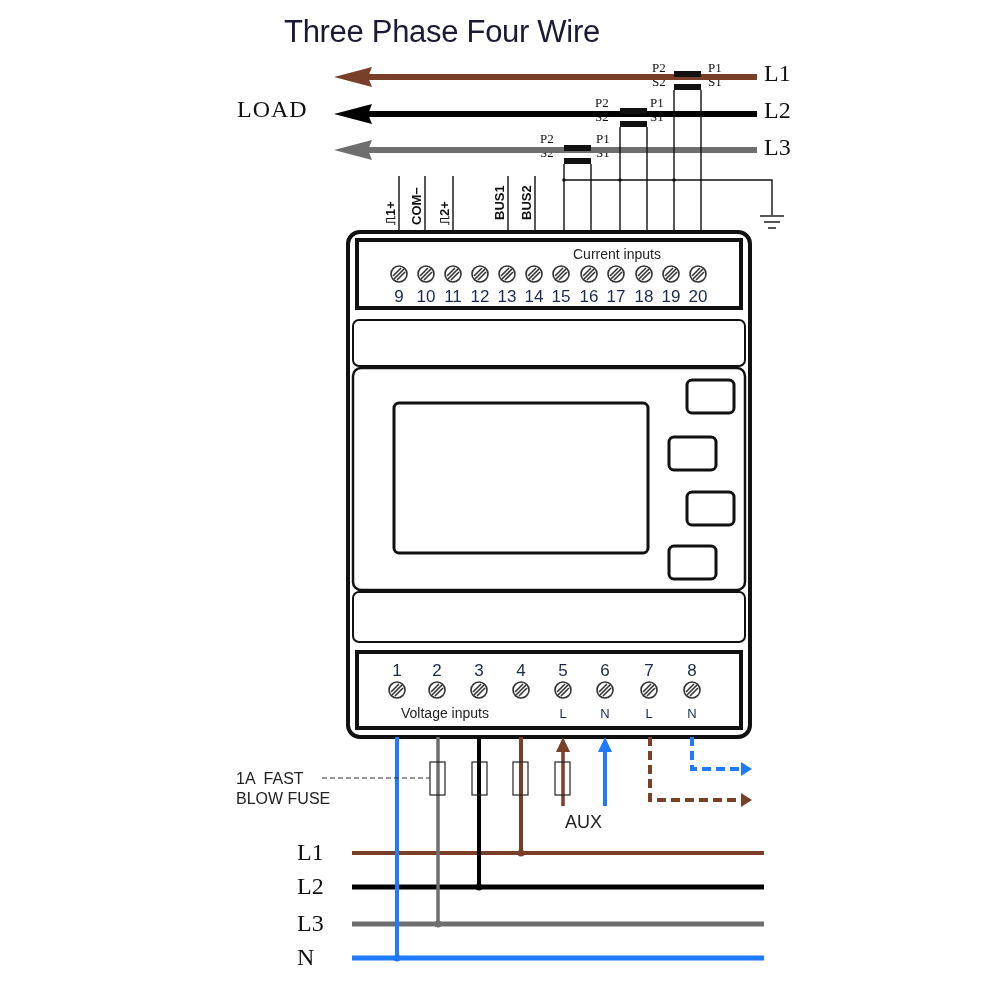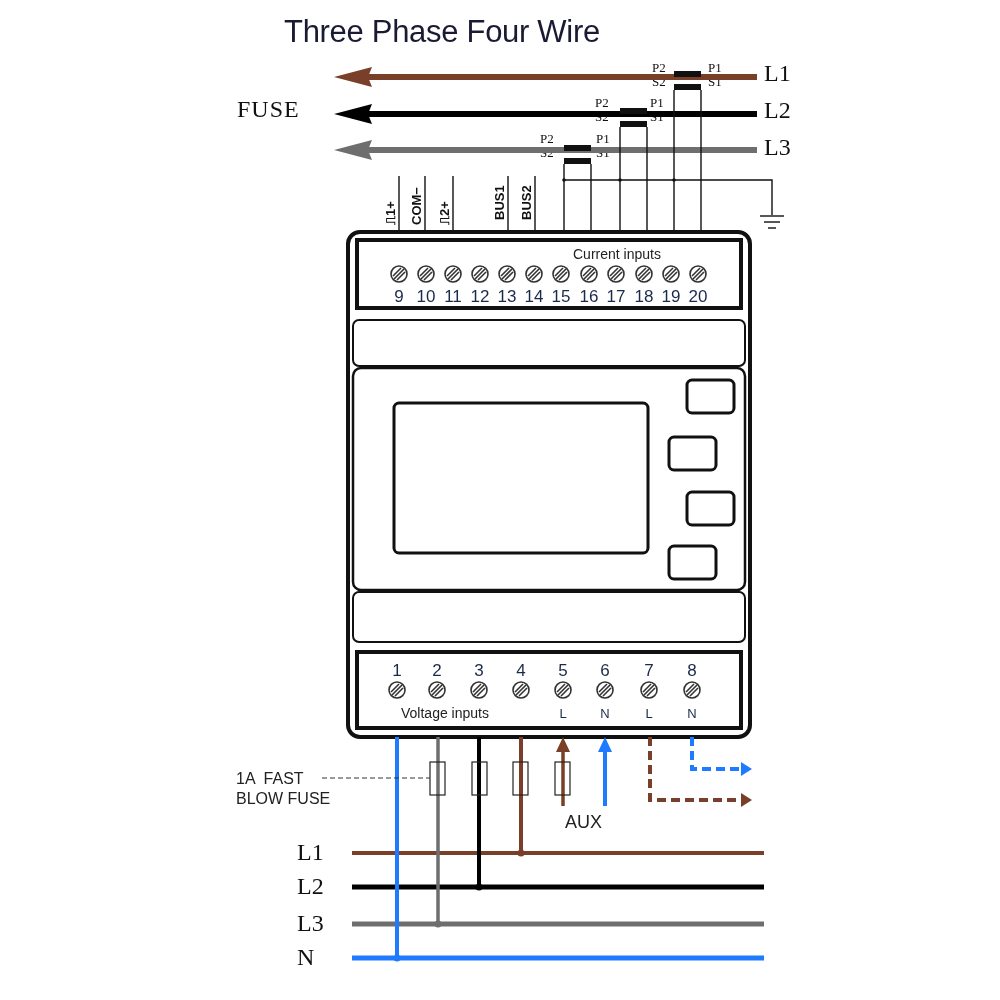"FUSE" div.lbl { text: FUSE -> LOAD }
